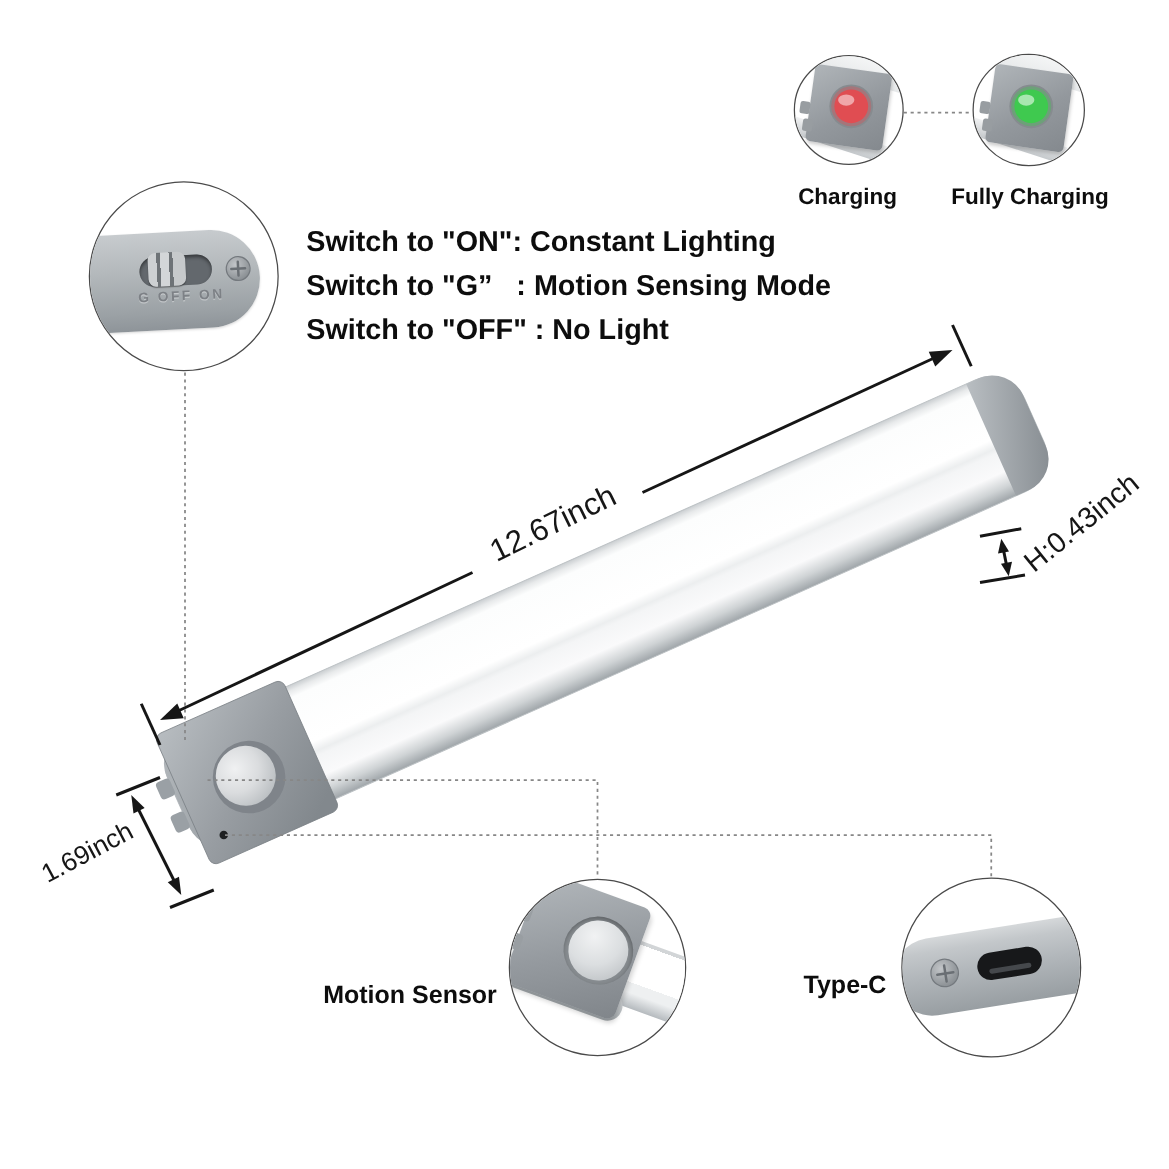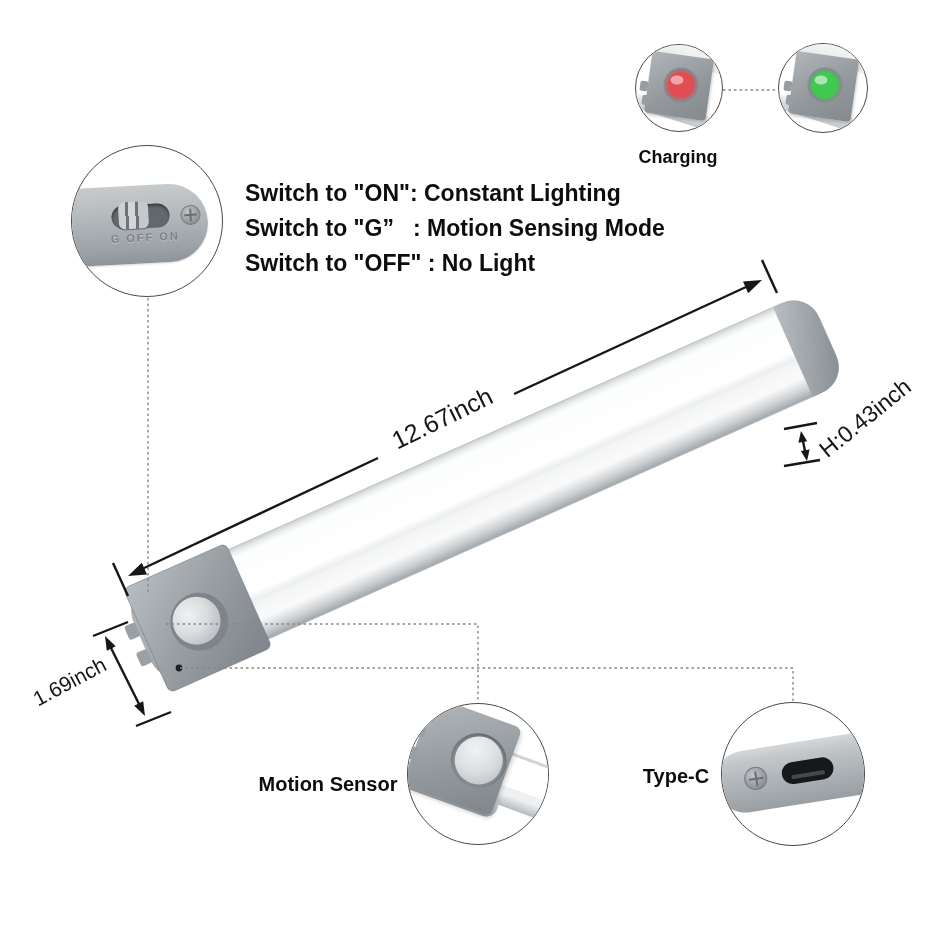"Fully Charging" div.label { html: none -> <div>Fully Charging</div> }
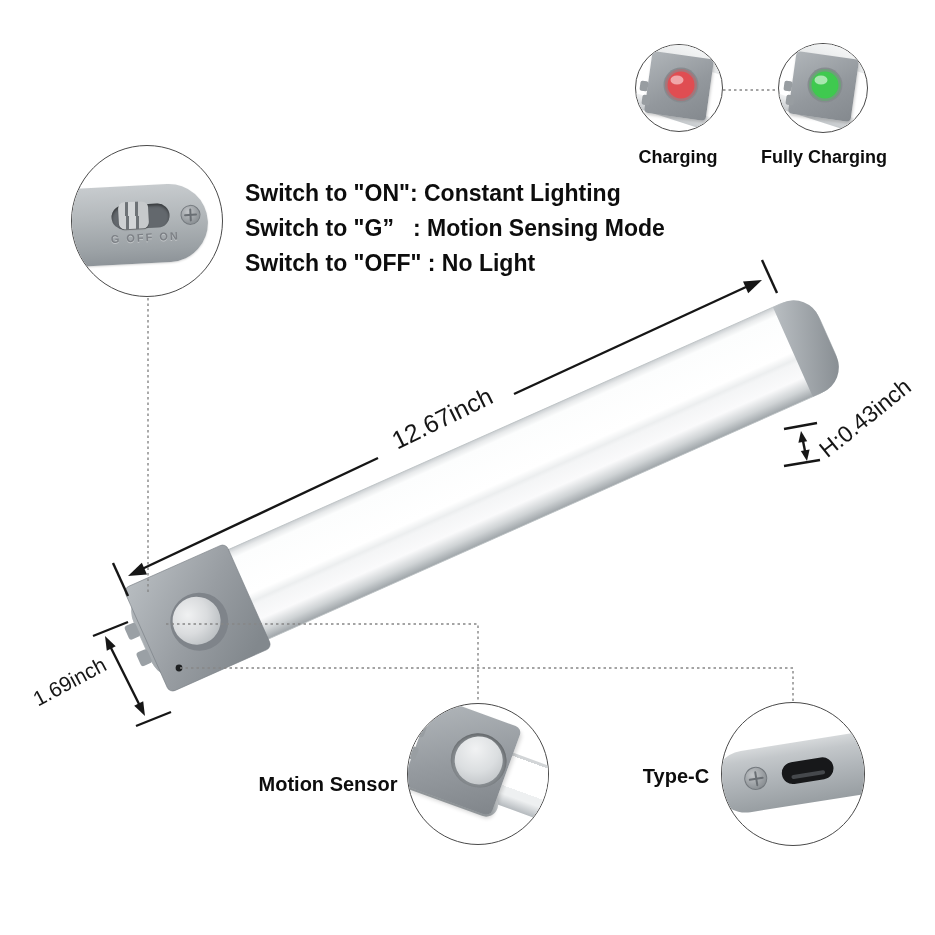"Motion Sensor" .label.size20 { margin-top: none -> 12px }
